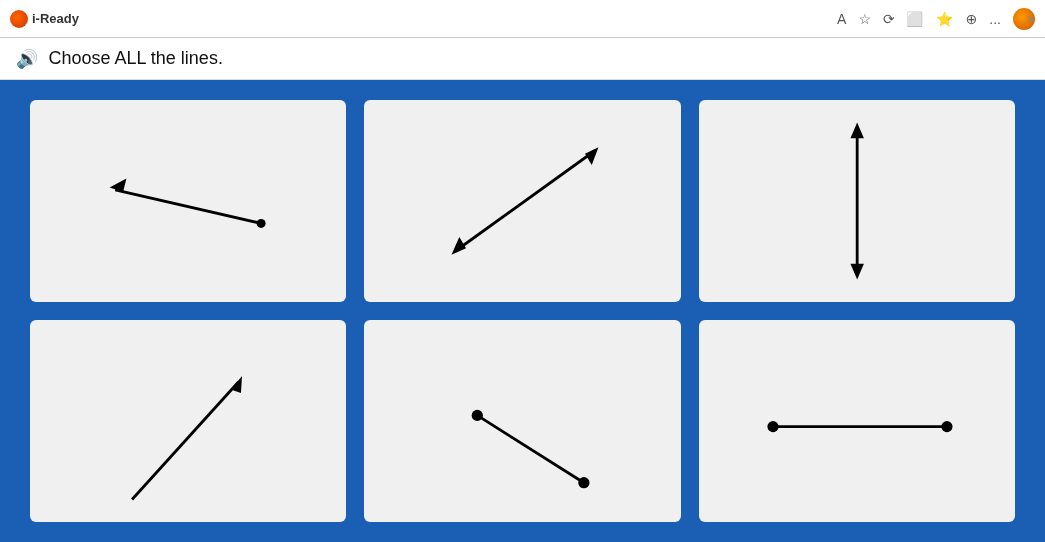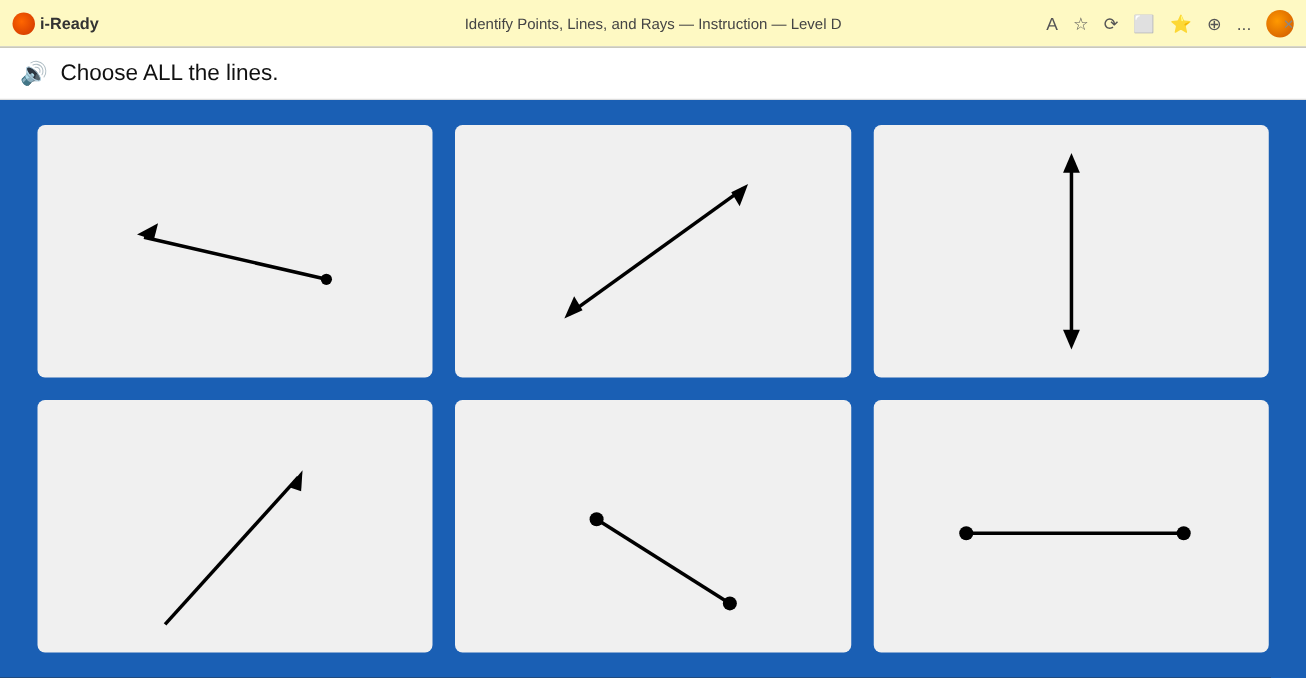"i-Ready" .browser-bar { background: #fef9c3 -> #ffffff }
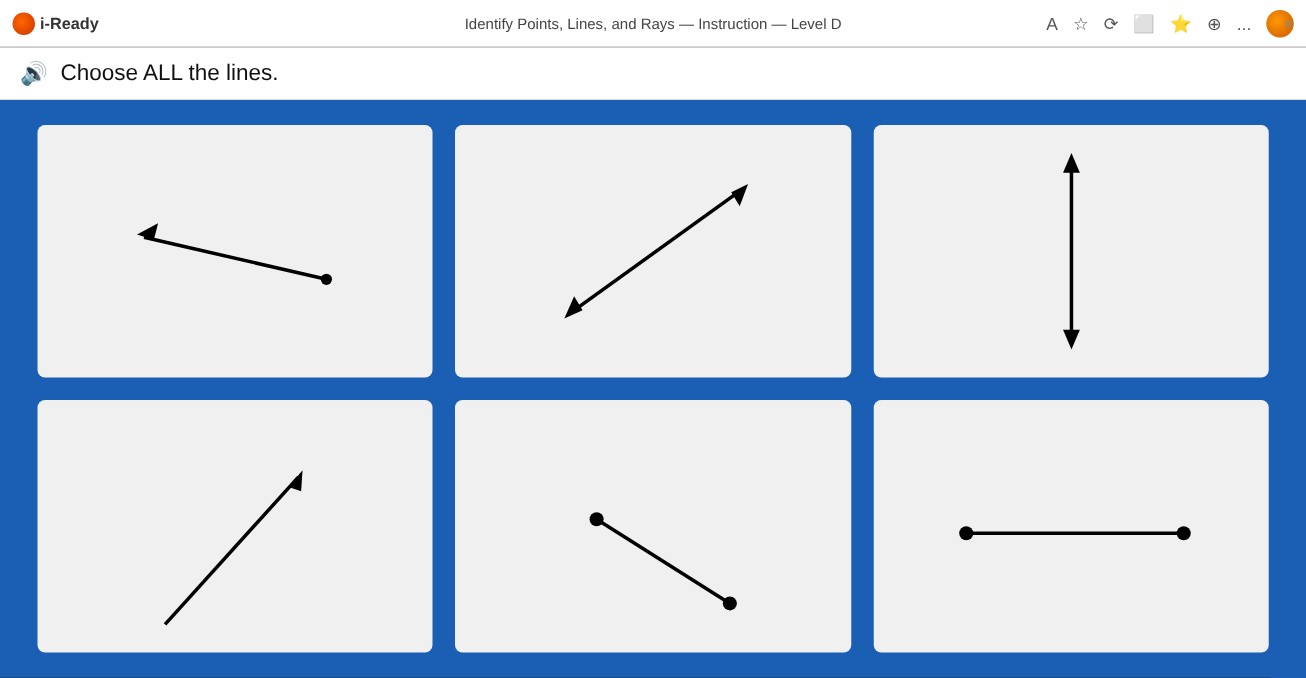"Identify Points, Lines, and Rays" div.browser-title { html: <div>Identify Points, Lines, and Rays — Instruction — Level D</div> -> none }
